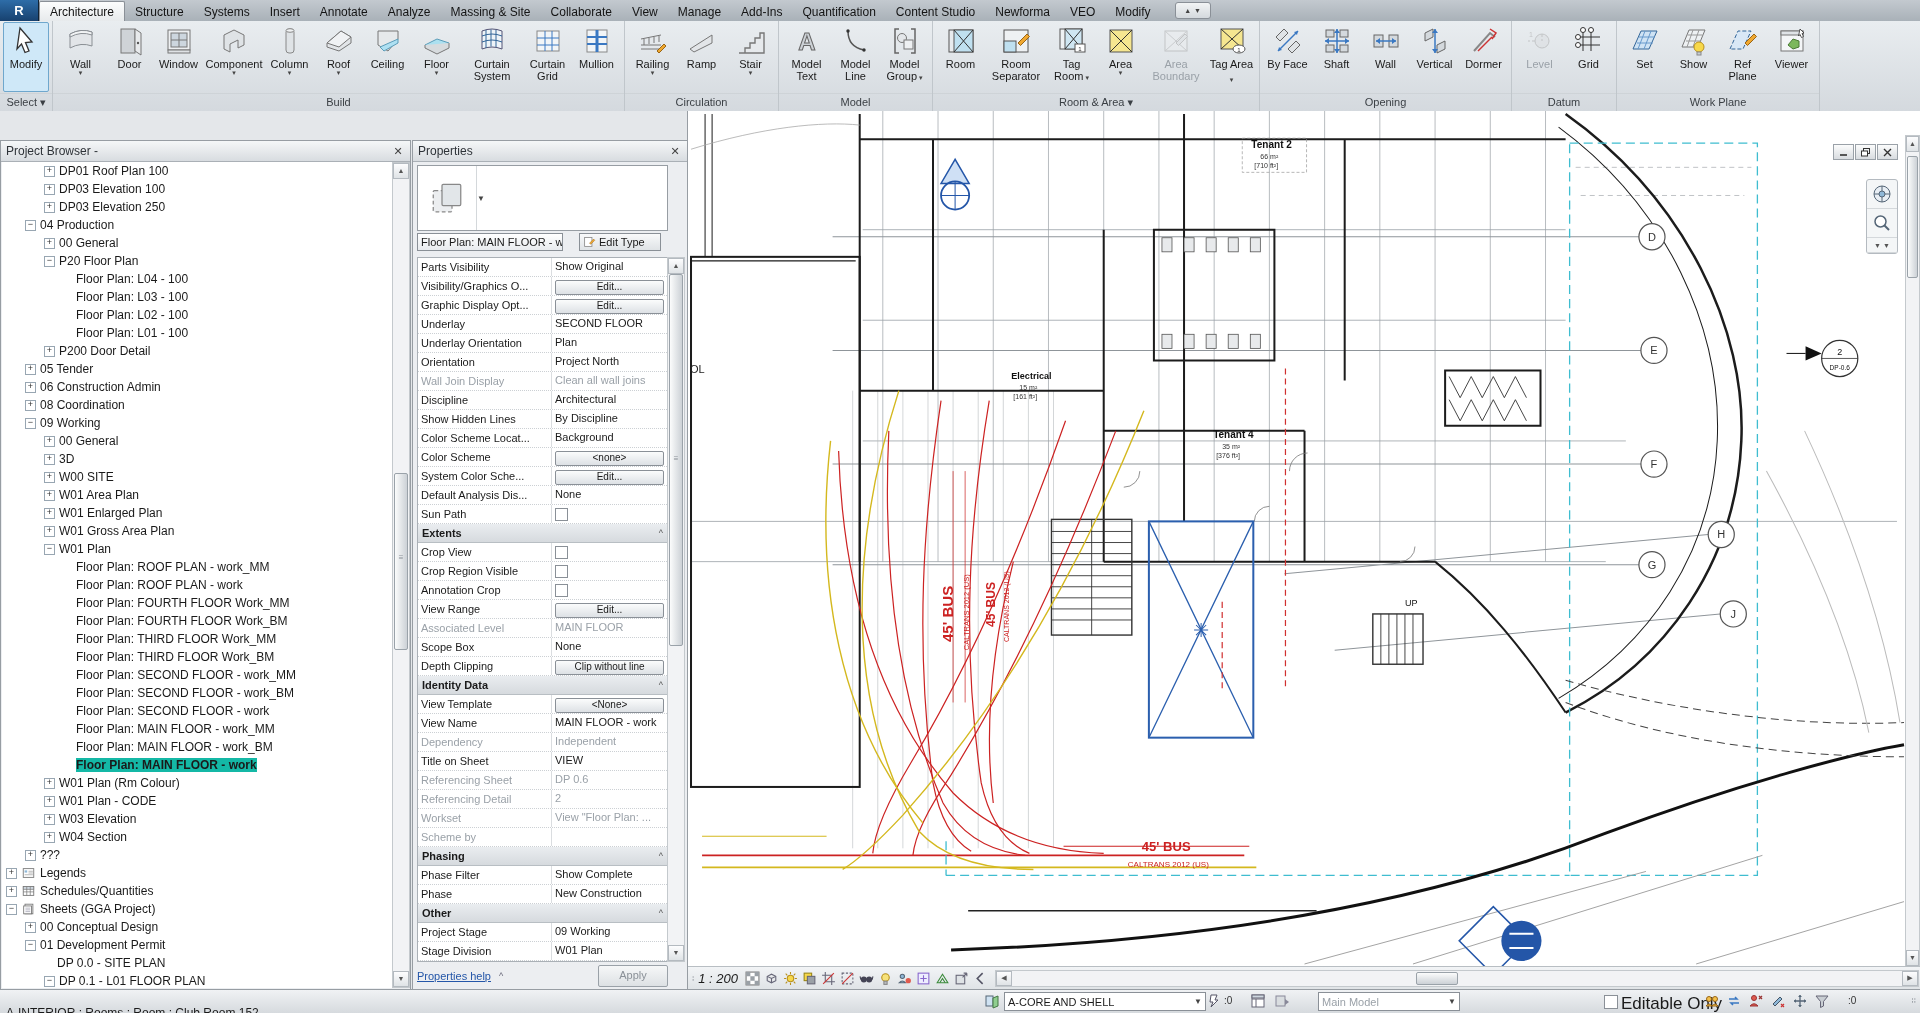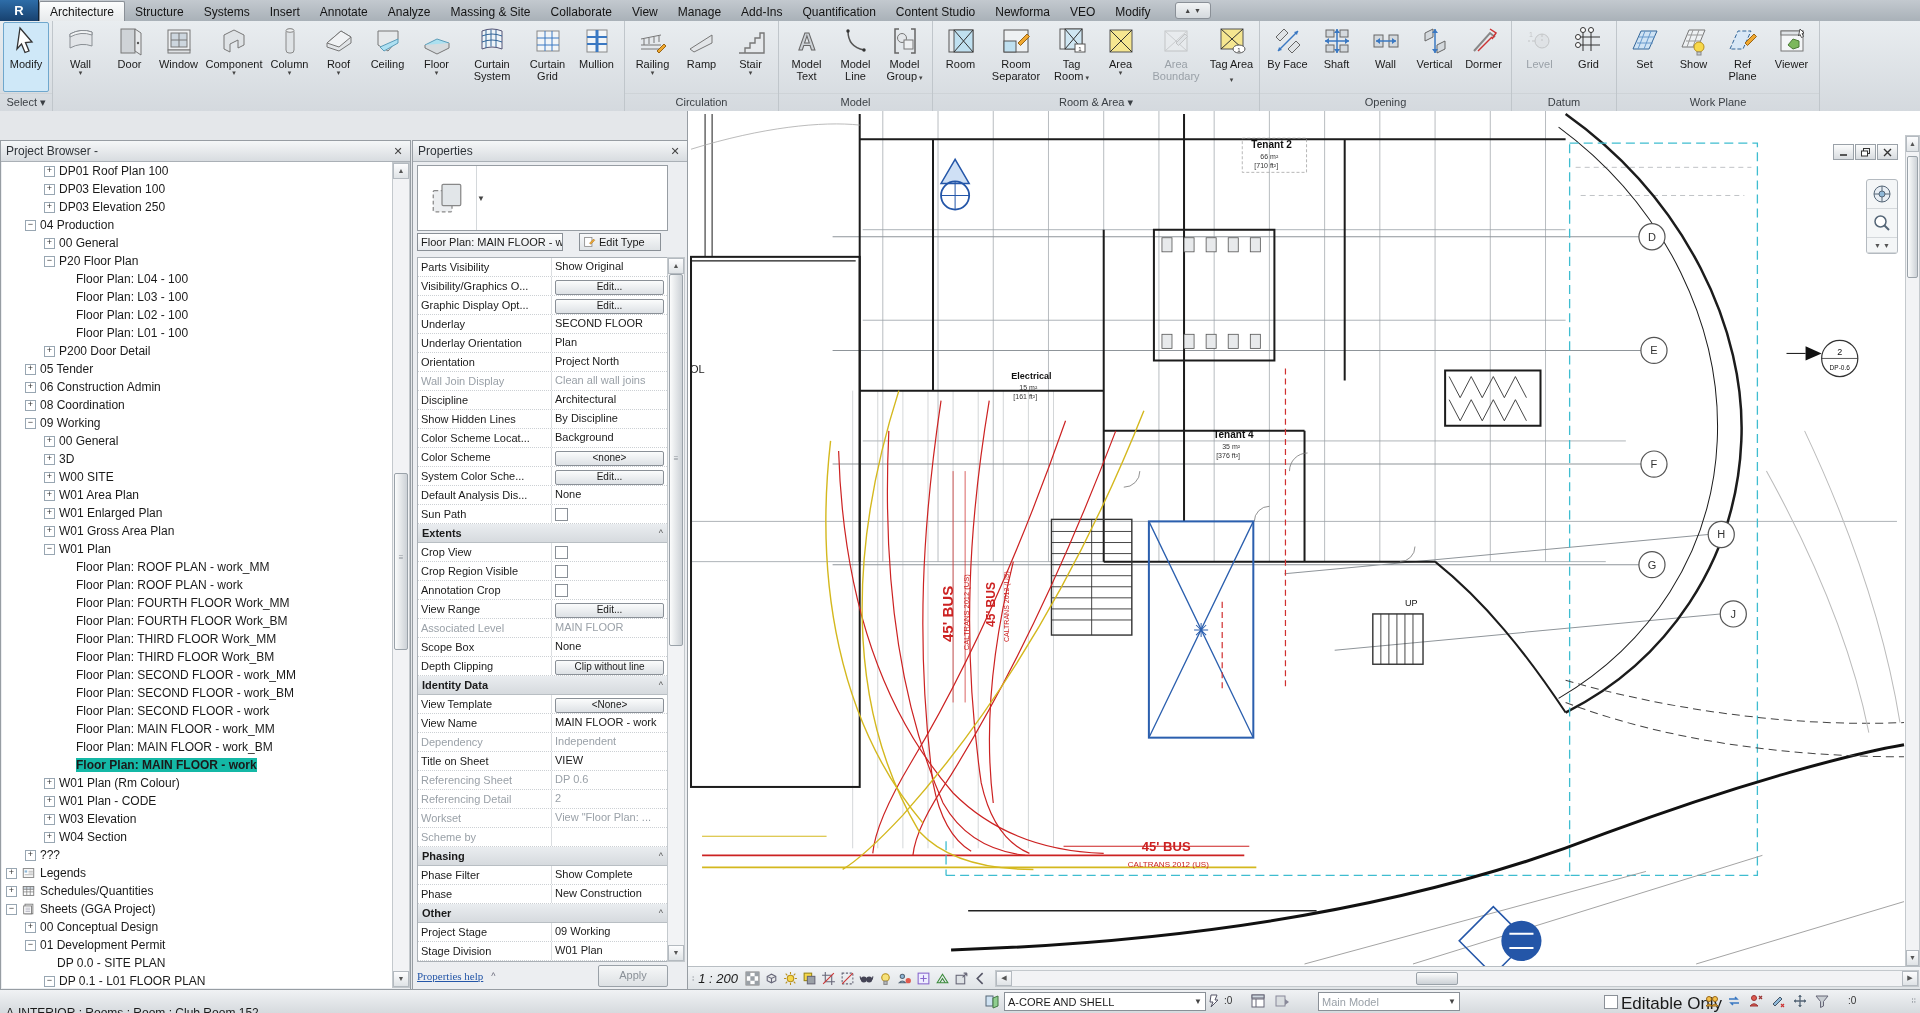"Build" div.plabel { html: none -> <div>Build</div> }
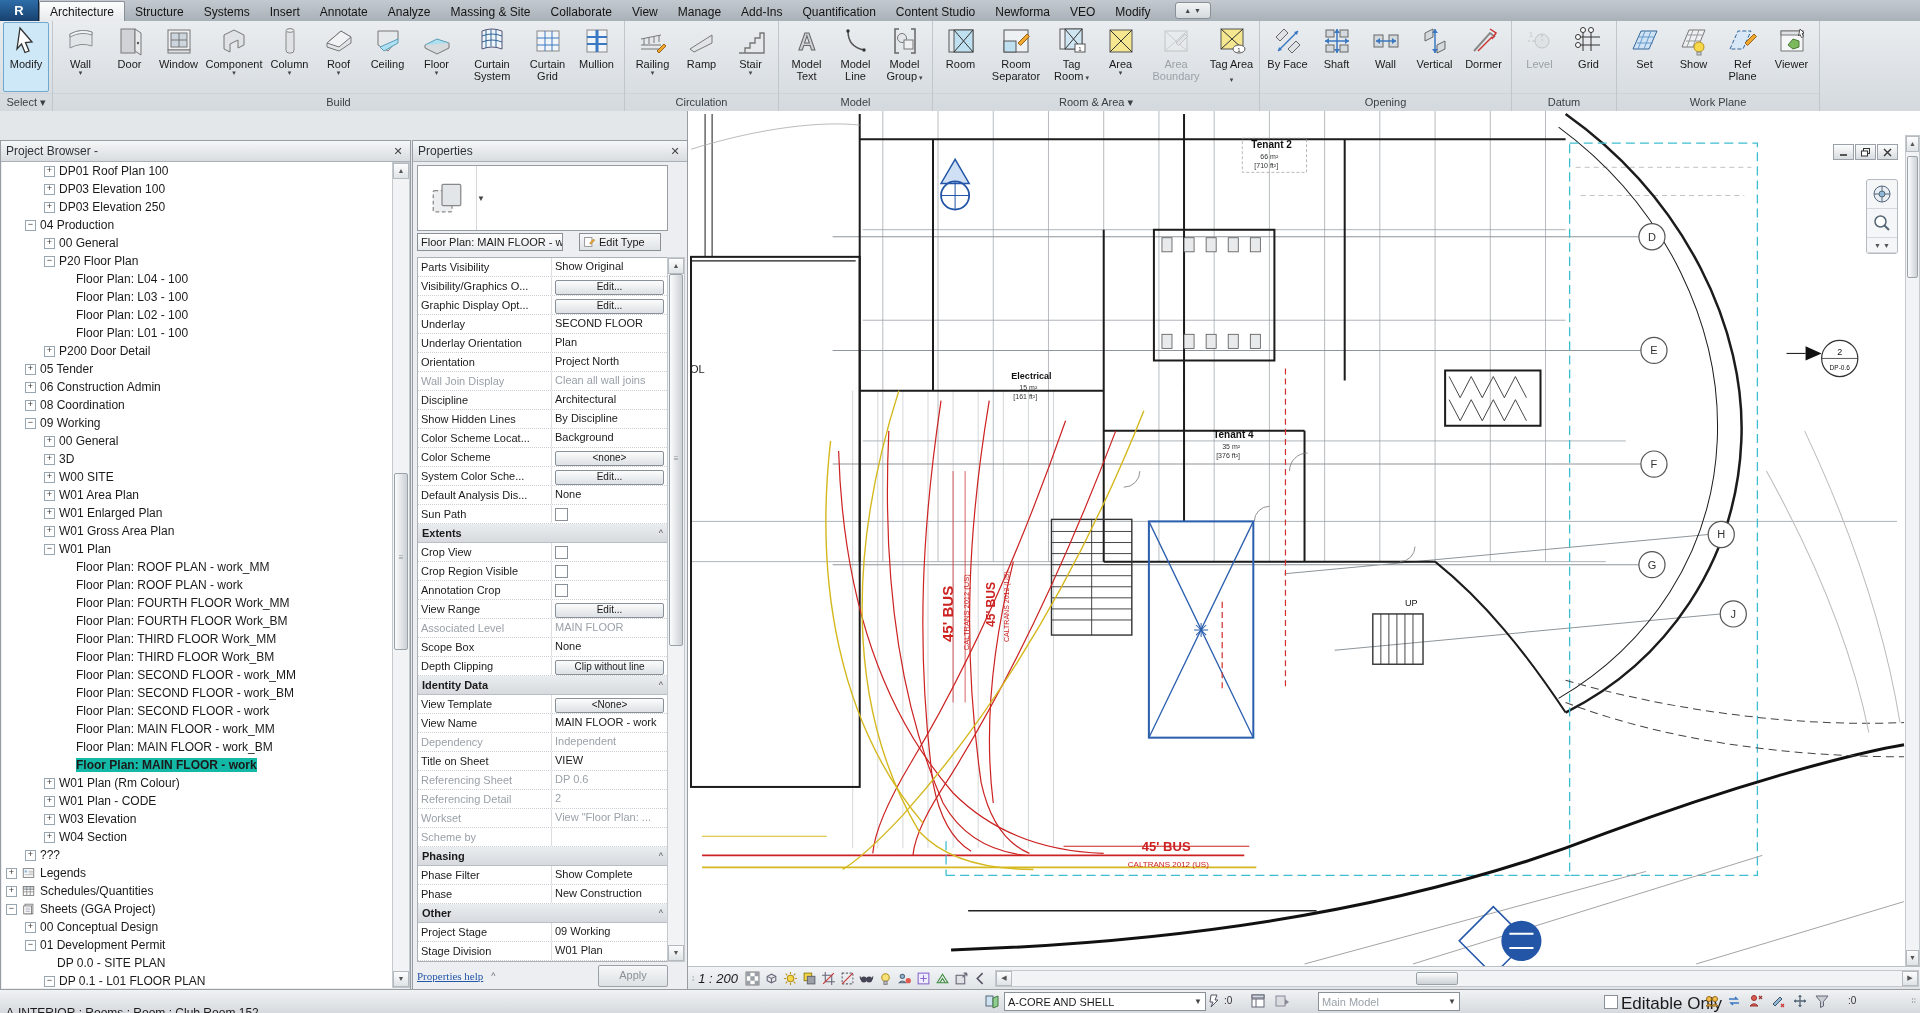"Properties help" .phelp { font-family: Liberation Serif, serif -> none }
